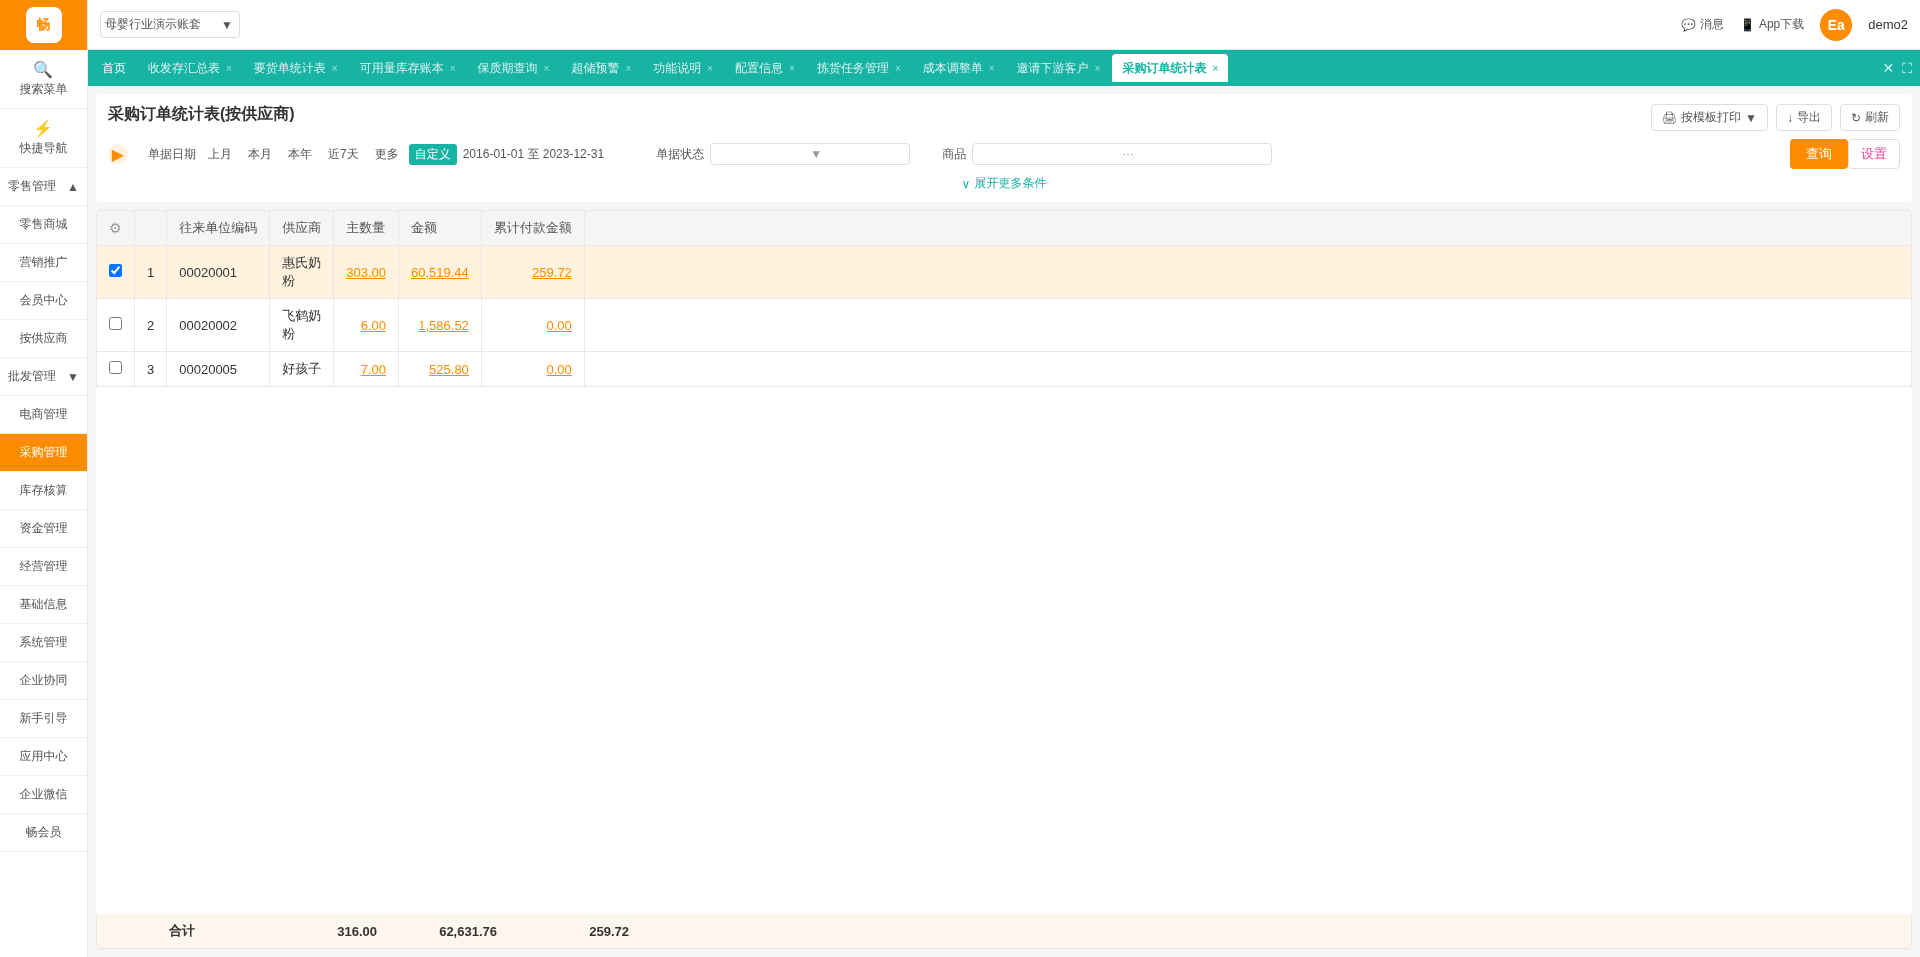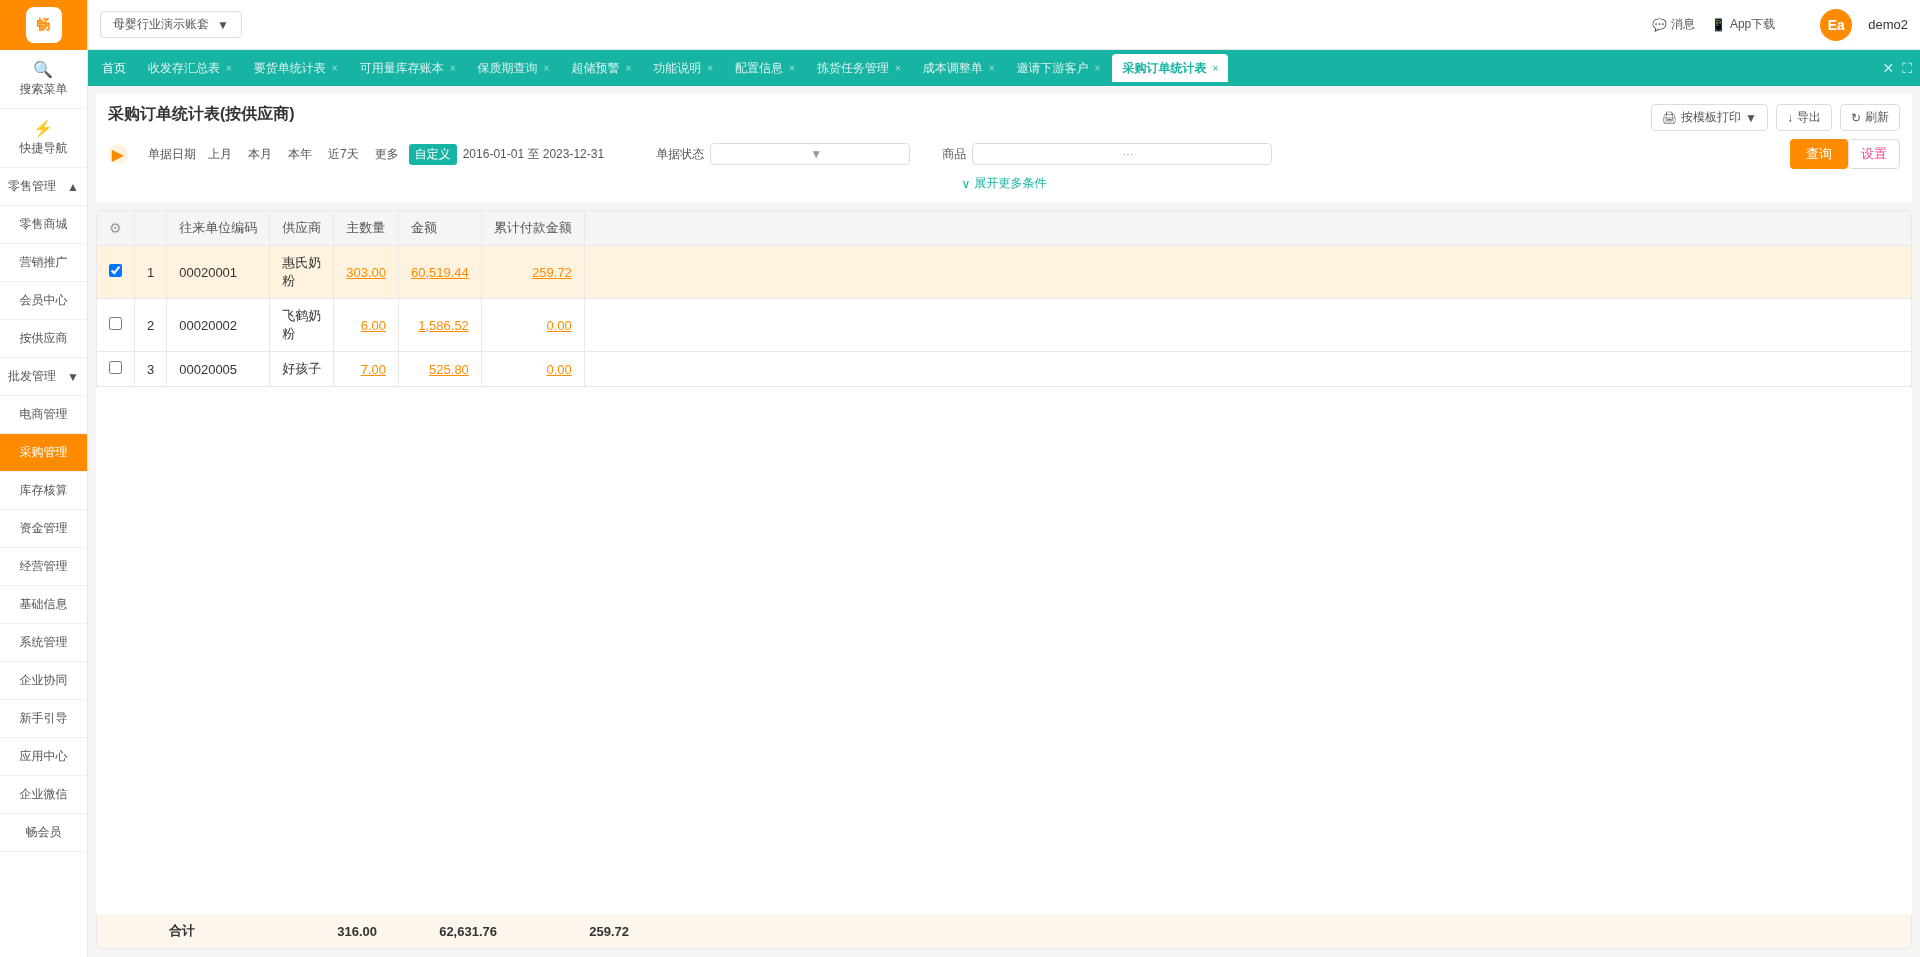"母婴行业演示账套" .store-selector { gap: 8px -> 20px; padding: 4px 12px -> 4px 4px }
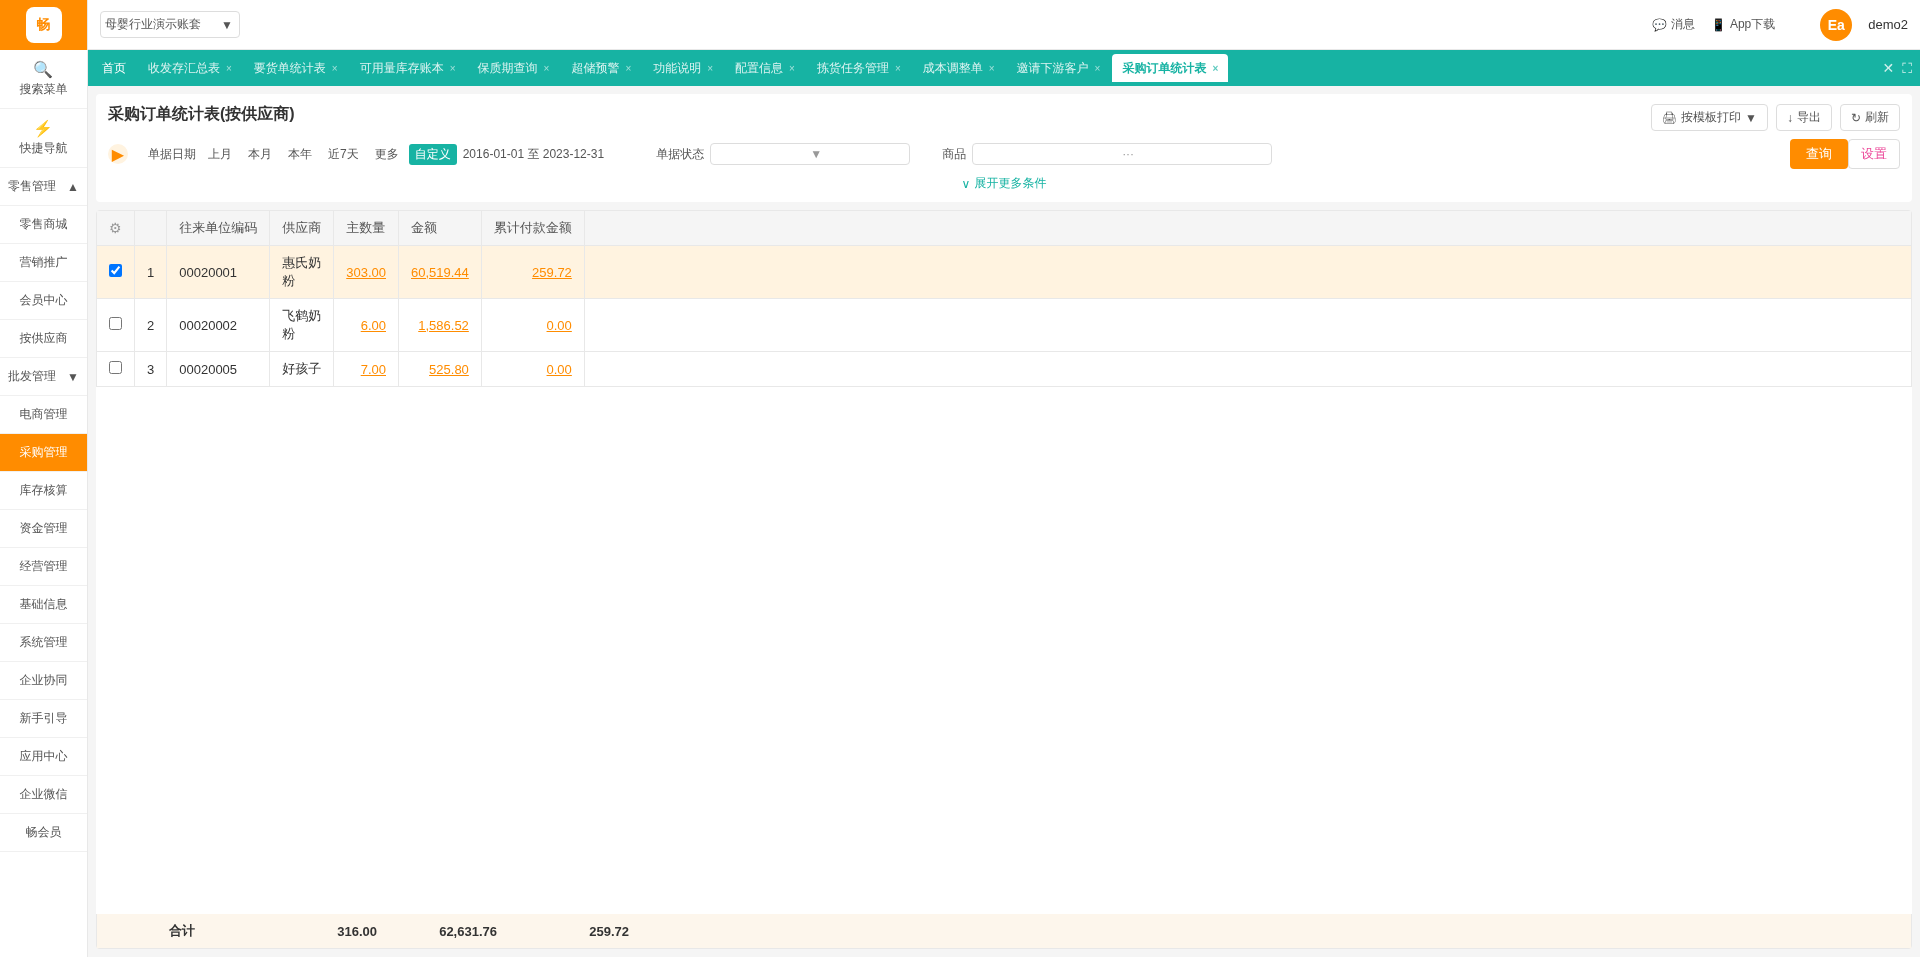"Ea" .avatar { margin-left: 29px -> none }
